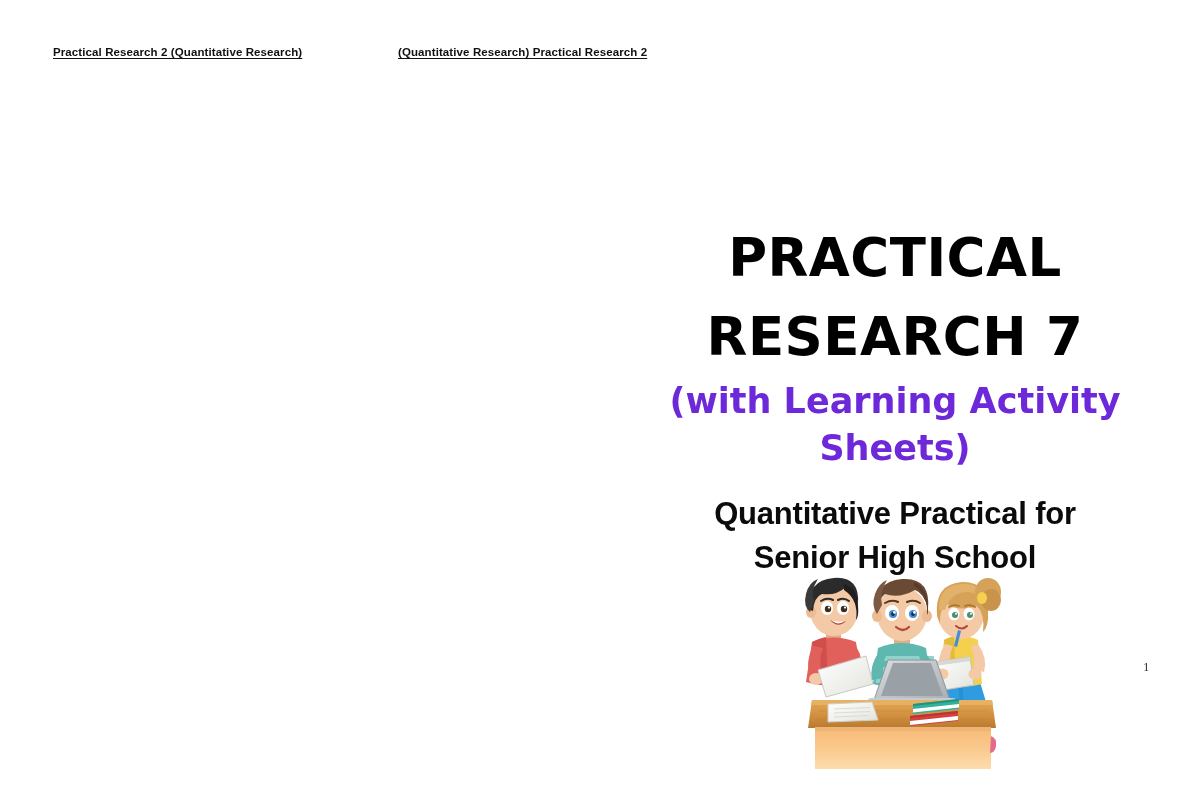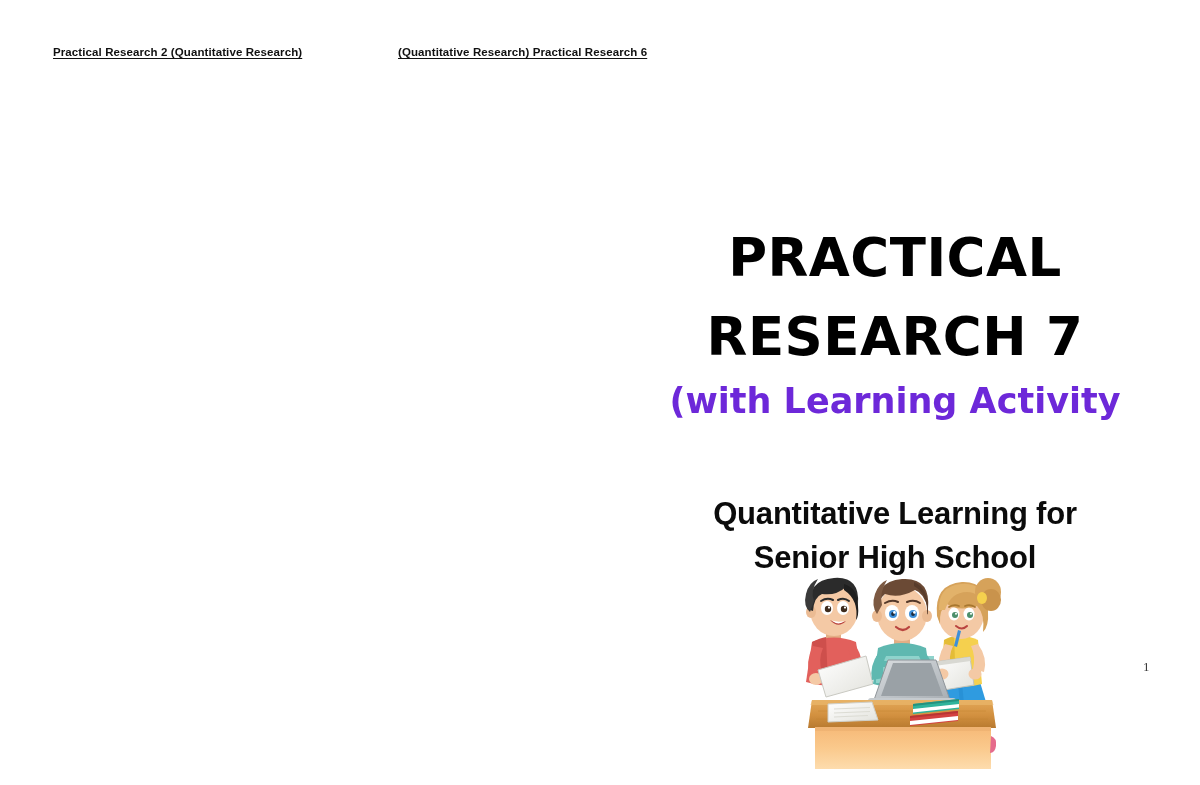"(Quantitative Research) Practical" div.header-text { text: 6 -> 2 }
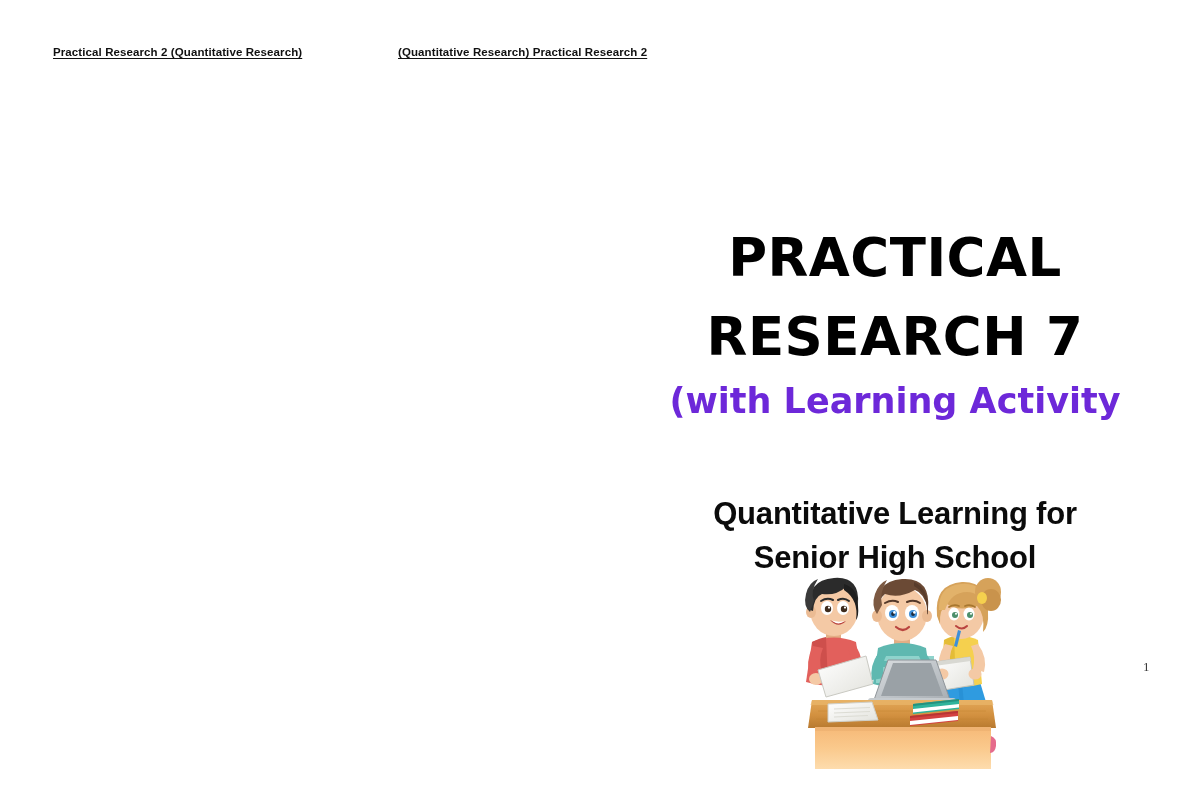"Sheets)" div.title-sub { html: none -> <div>Sheets)</div> }
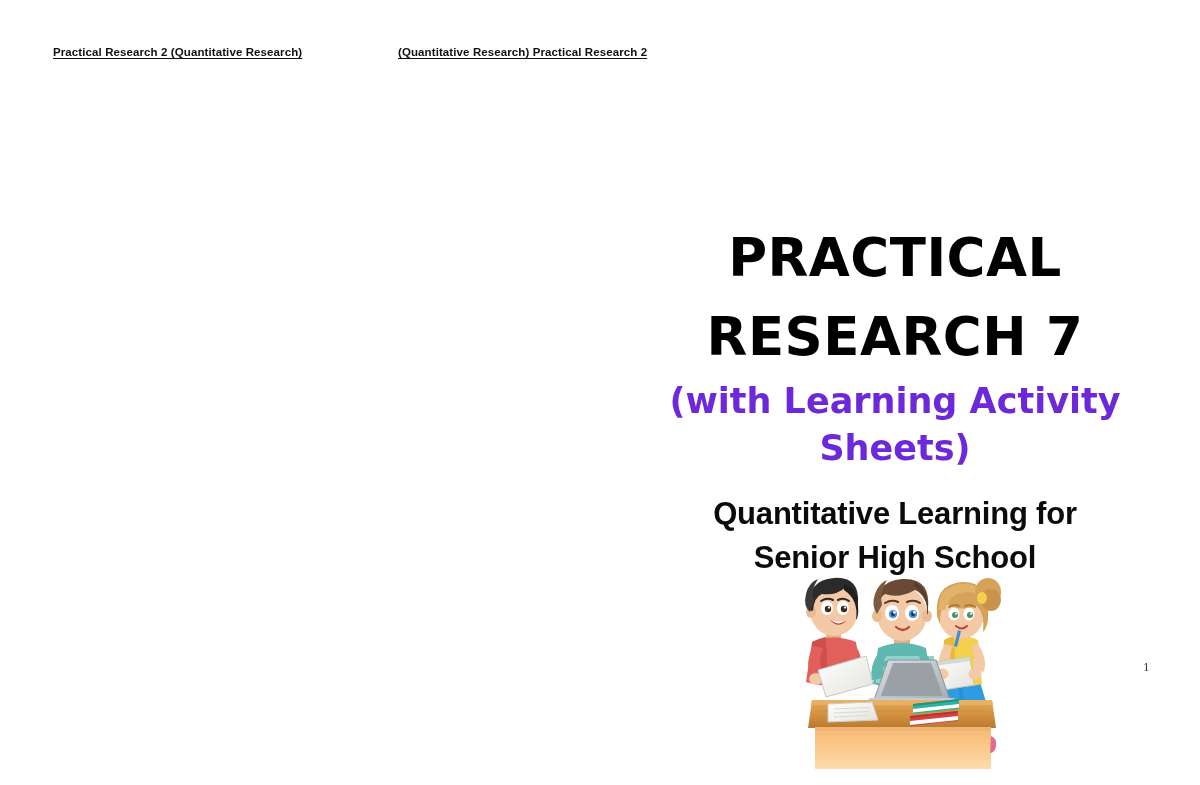"Quantitative Learning for" div.subtitle-line { text: Learning -> Practical }
